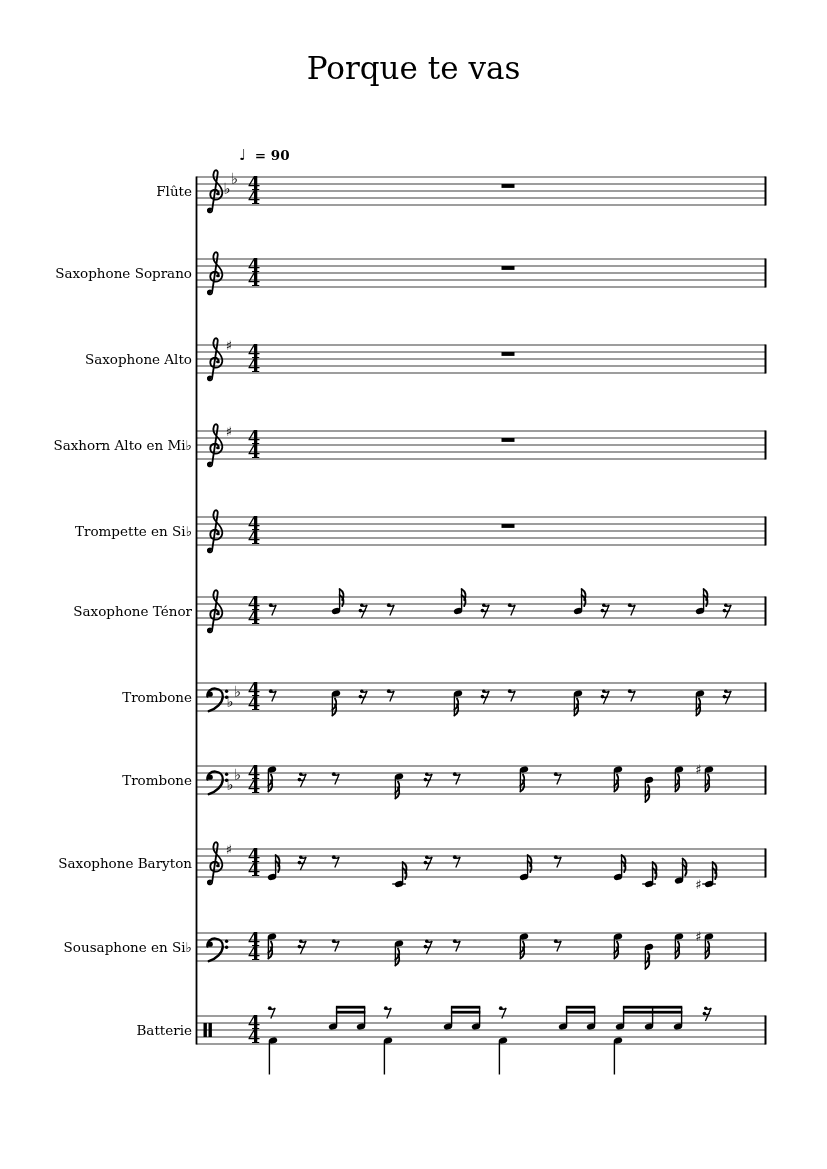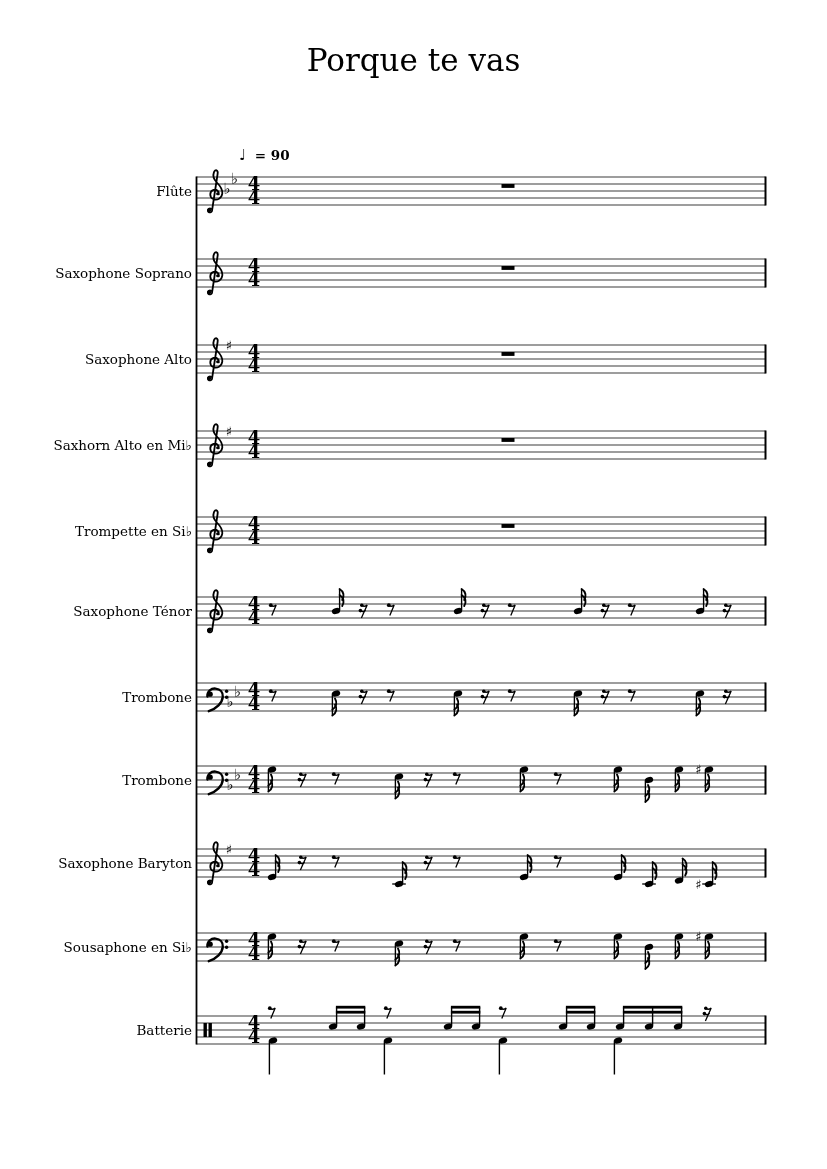"Porque te vas" .score-title { top: 42px -> 50px }
